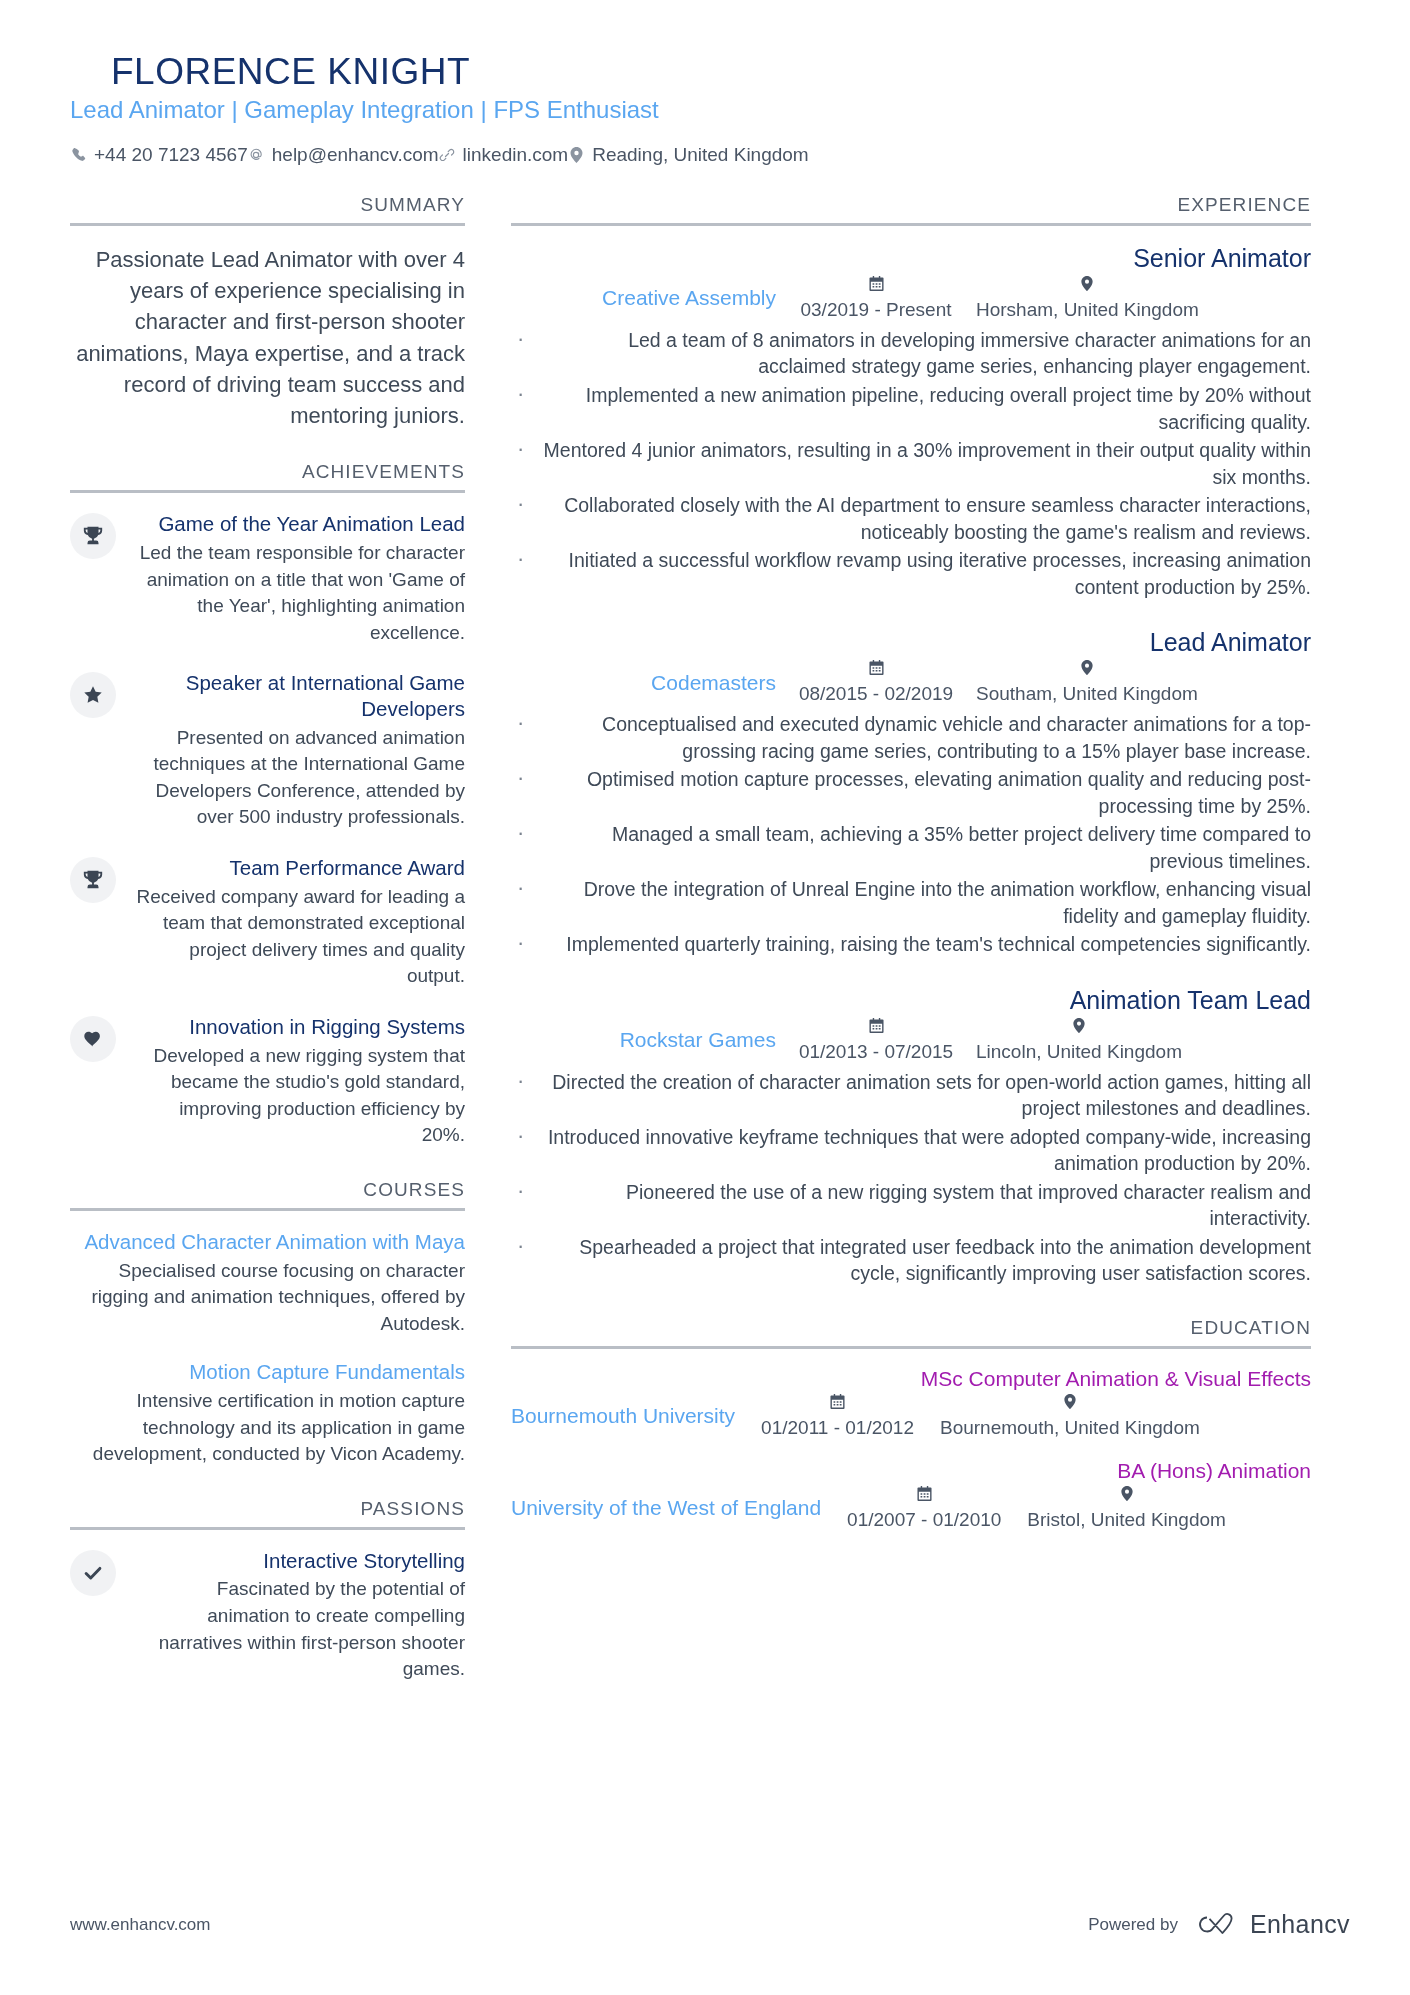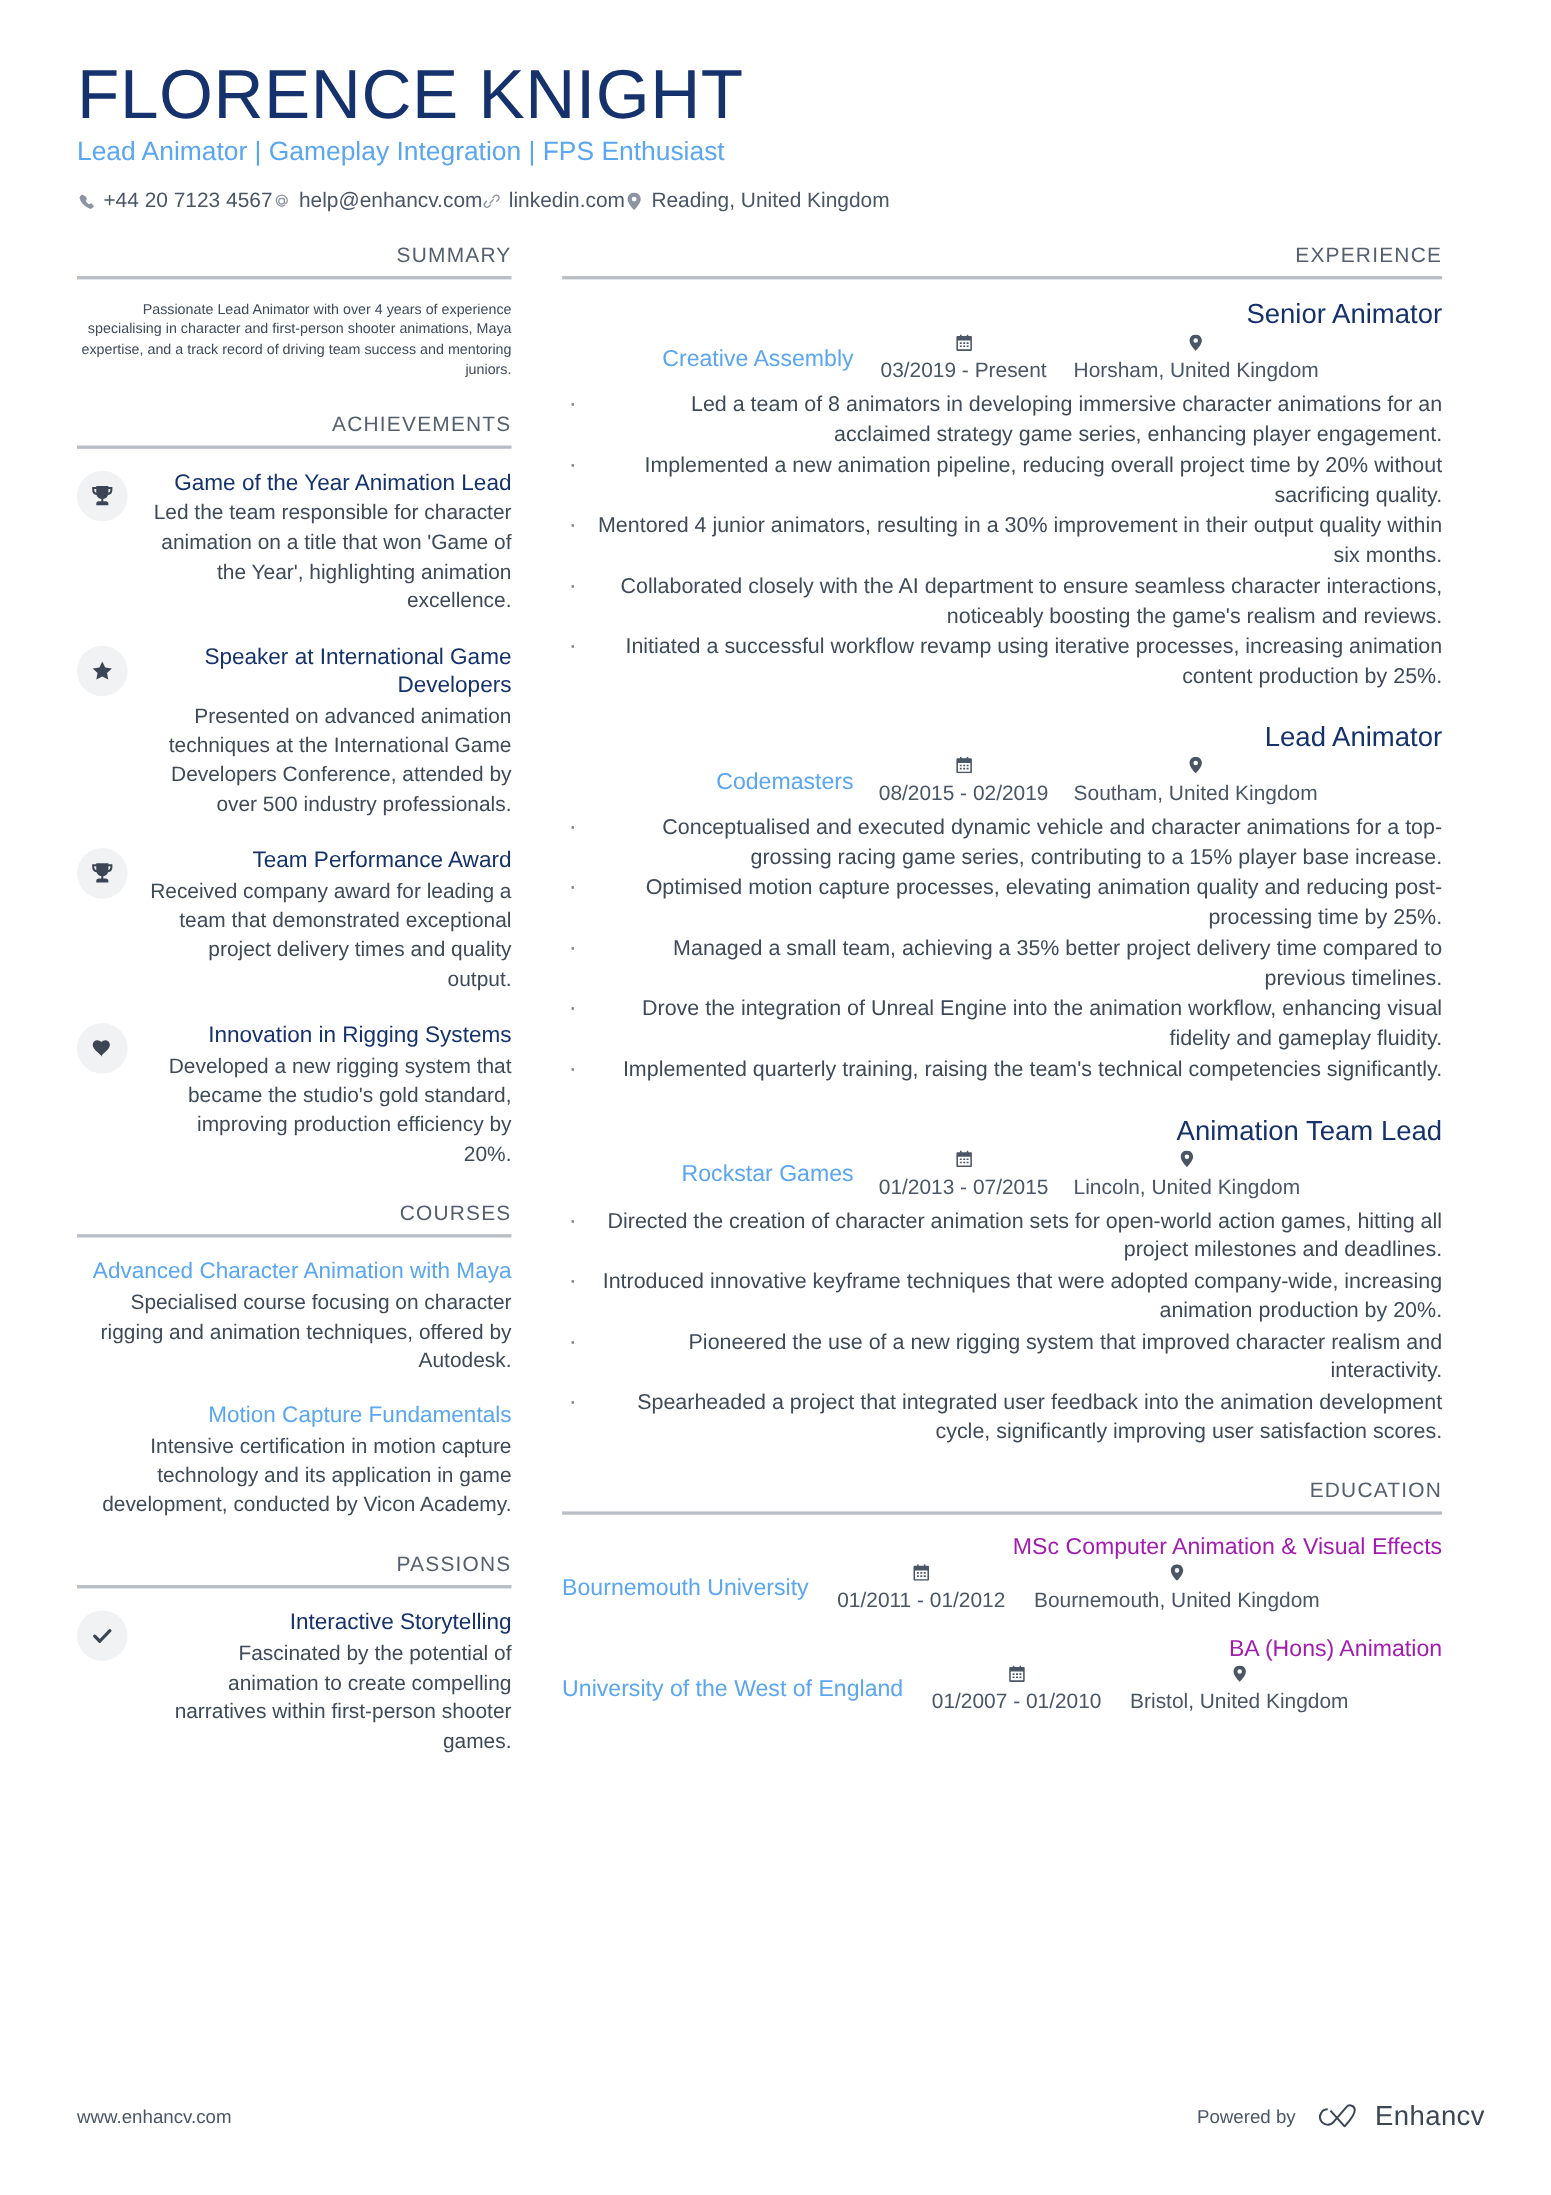"FLORENCE KNIGHT" .hdr-name { font-size: 63px -> 37px; margin-left: none -> 41px }
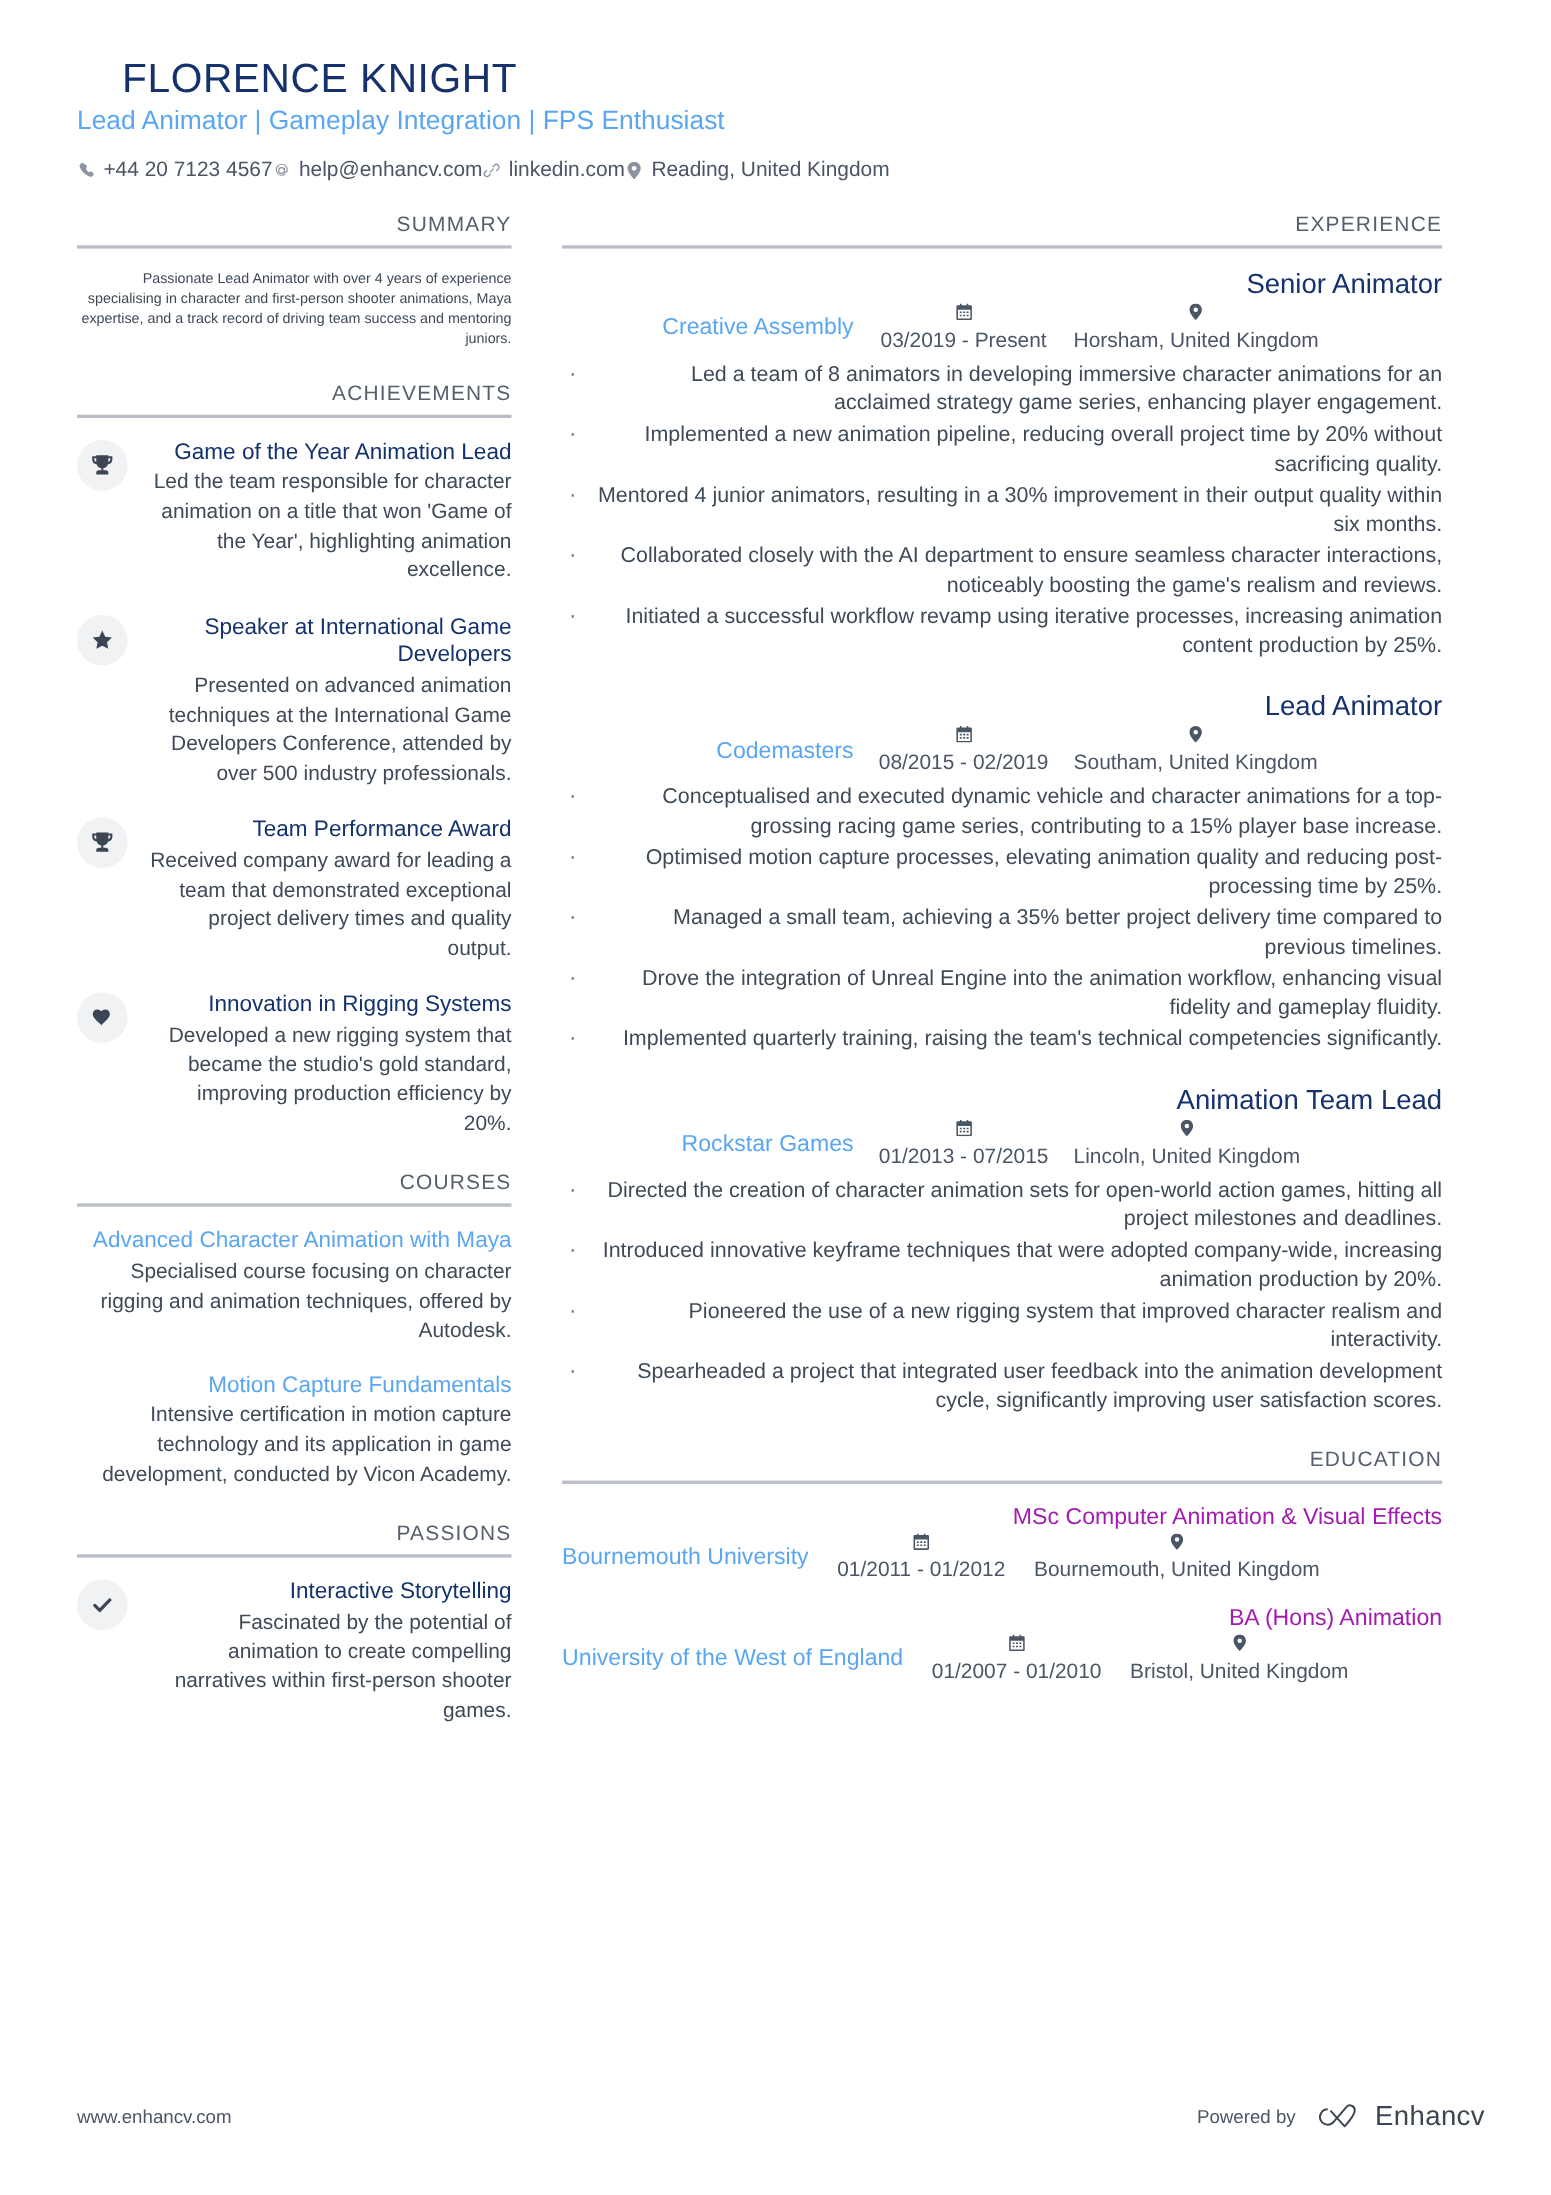"Passionate Lead Animator with over" .summary-text { font-size: 13px -> 22px }
